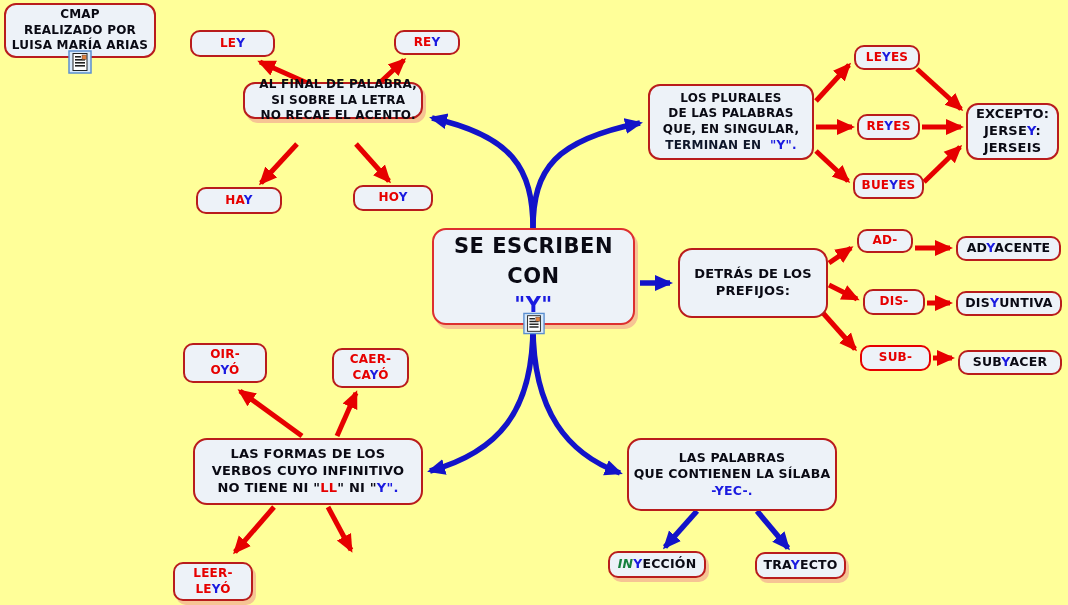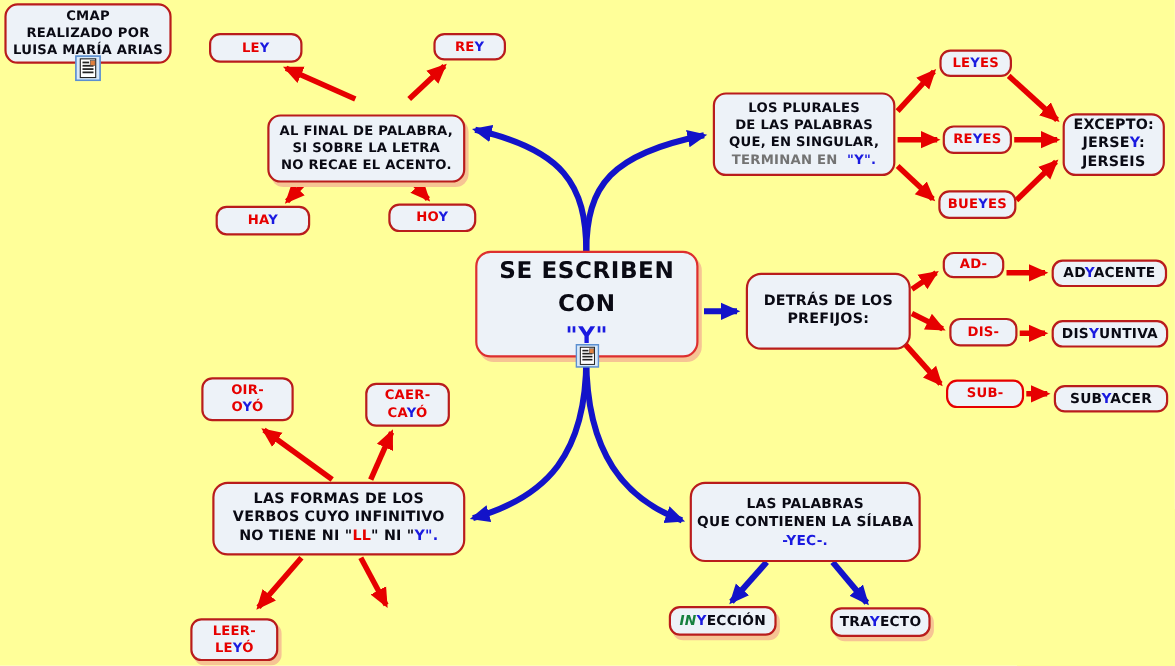"AL FINAL DE PALABRA," div.node { align-items: none -> flex-end; height: 62px -> 37px; top: 104px -> 82px }
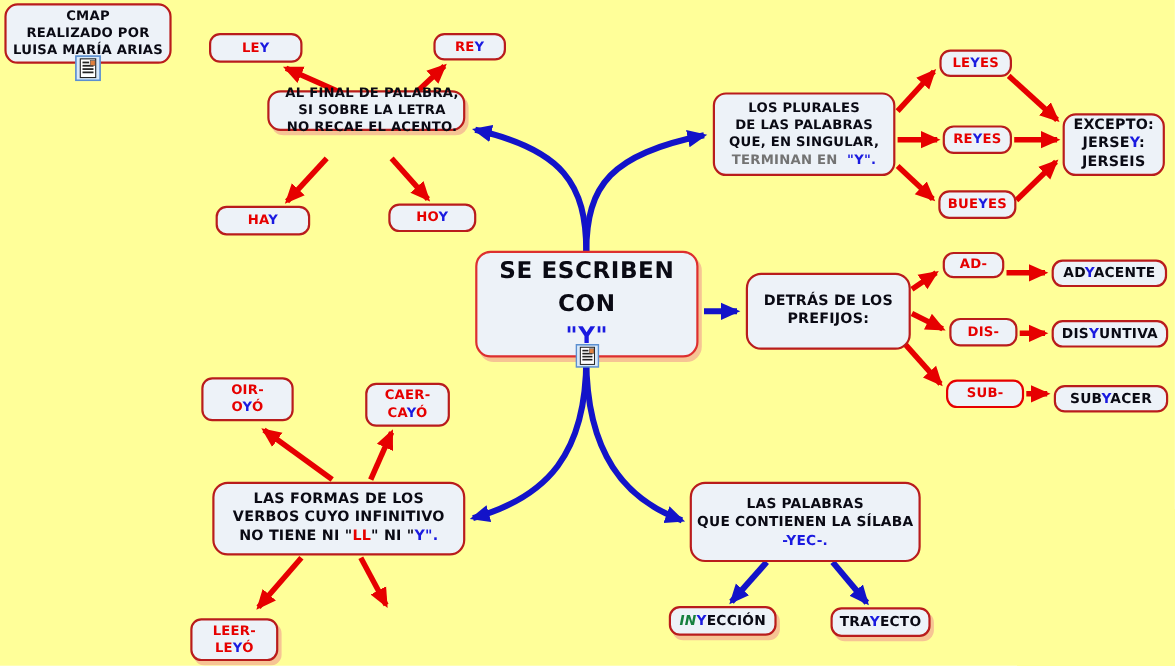"TERMINAN EN" span { color: #737373 -> #0f172a }
